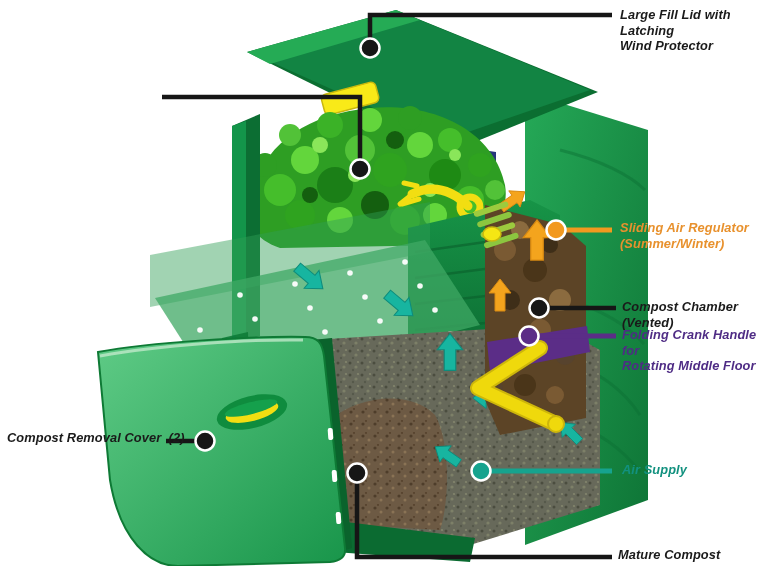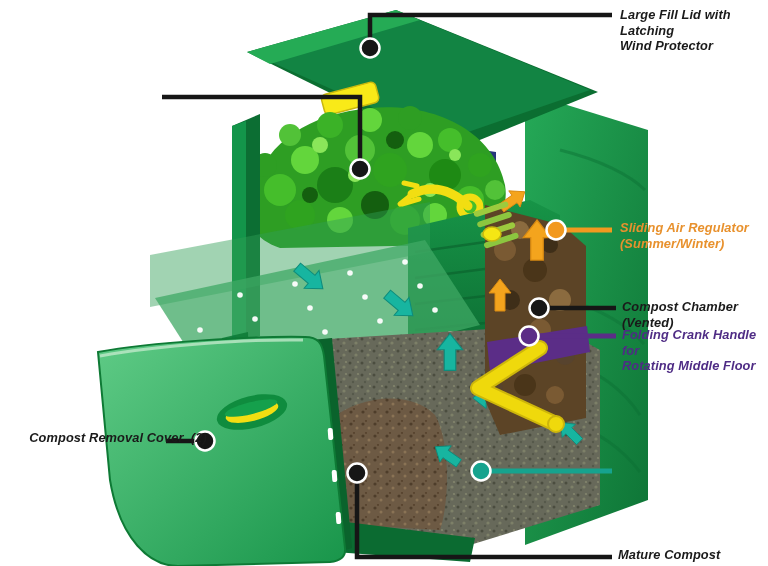"Compost Removal Cover (2)" div.label { left: 23px -> 7px; text-align: center -> none }
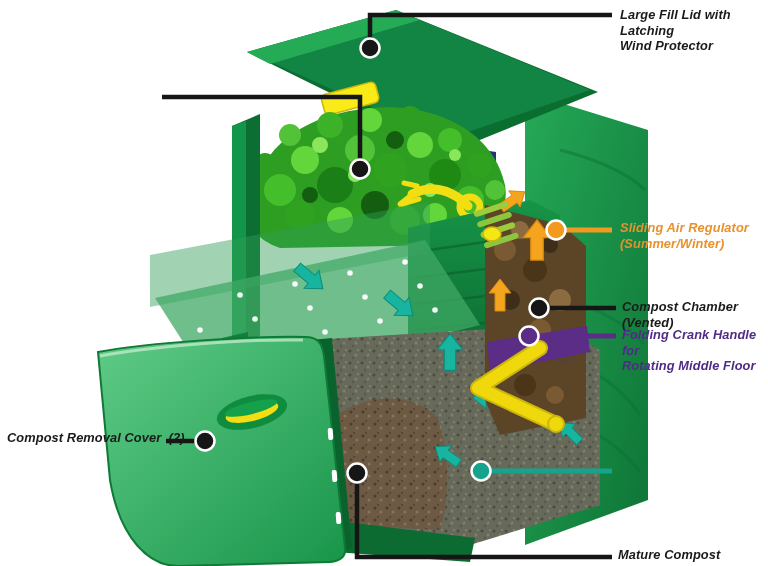"Air Supply" div.label { html: none -> <div>Air Supply</div> }
